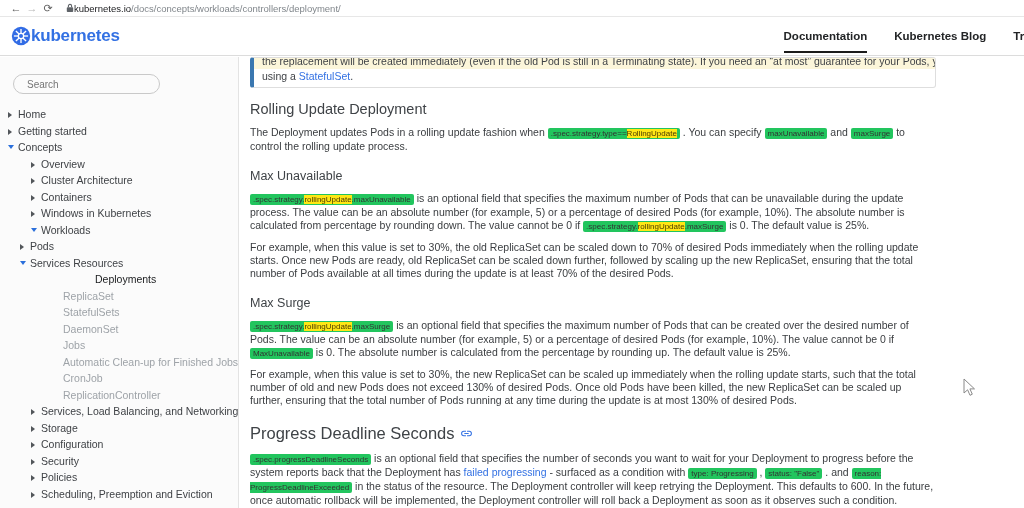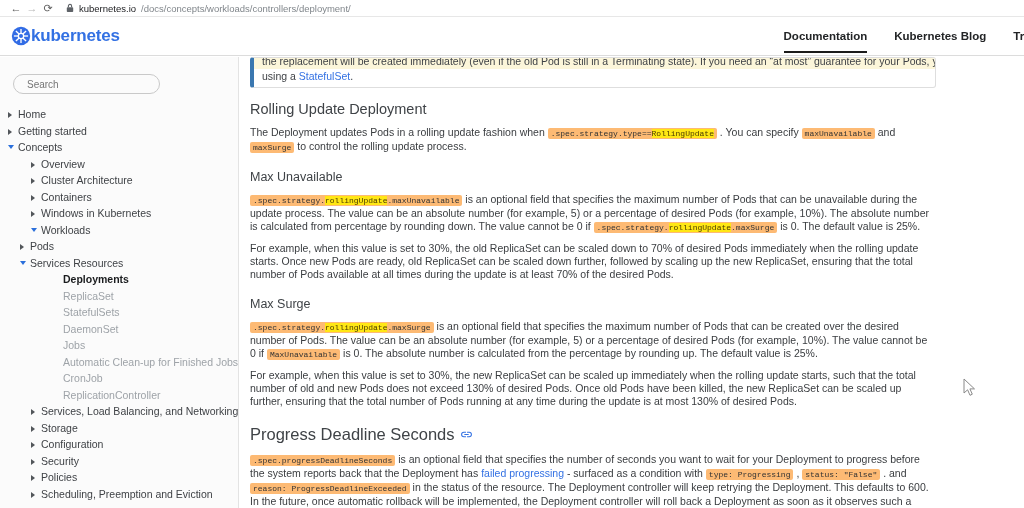"kubernetes.io" .urlbox { gap: 5px -> none }
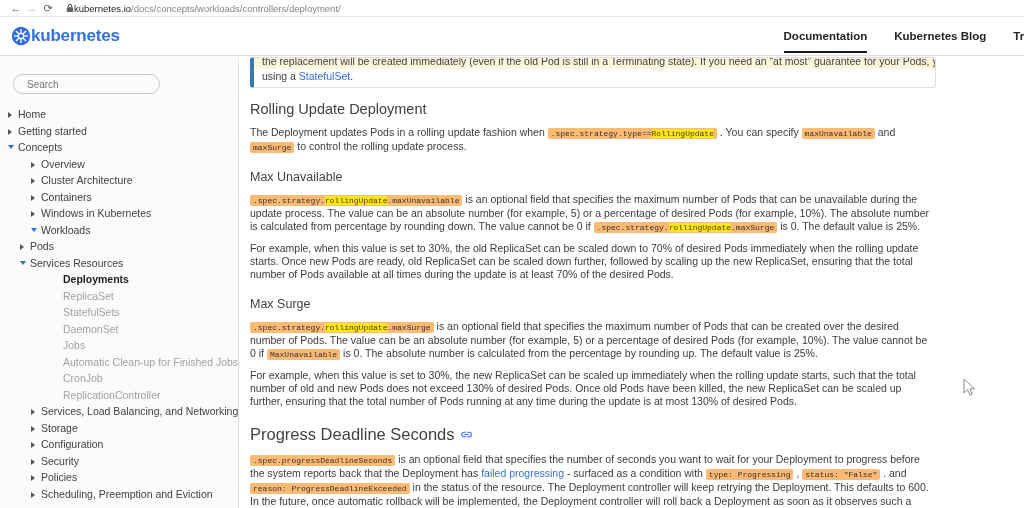".spec.strategy.type==RollingUpdate" code { background: #fdba74 -> #22c55e; font-family: Liberation Mono, monospace -> Liberation Sans, sans-serif }
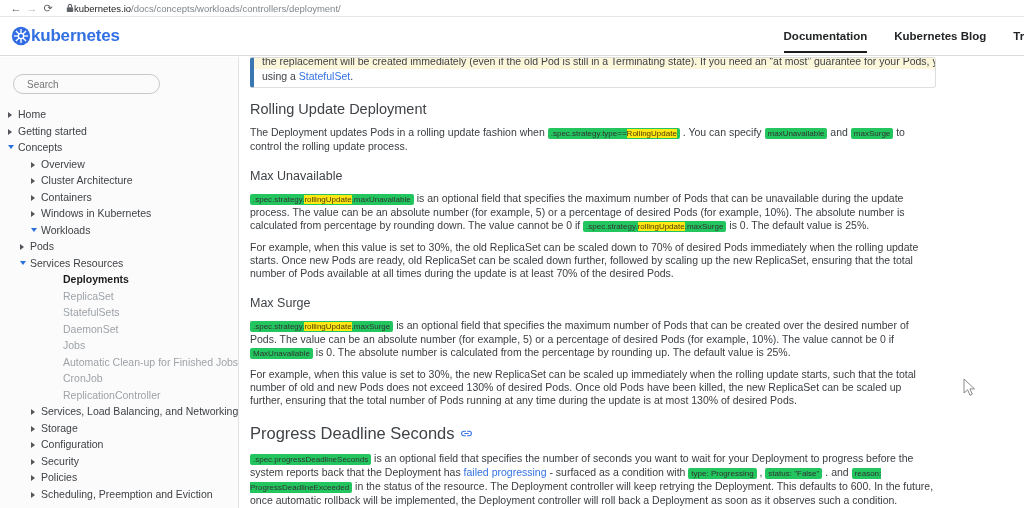"Deployments" .titem.active { font-weight: bold -> normal; margin-left: none -> 32px }
